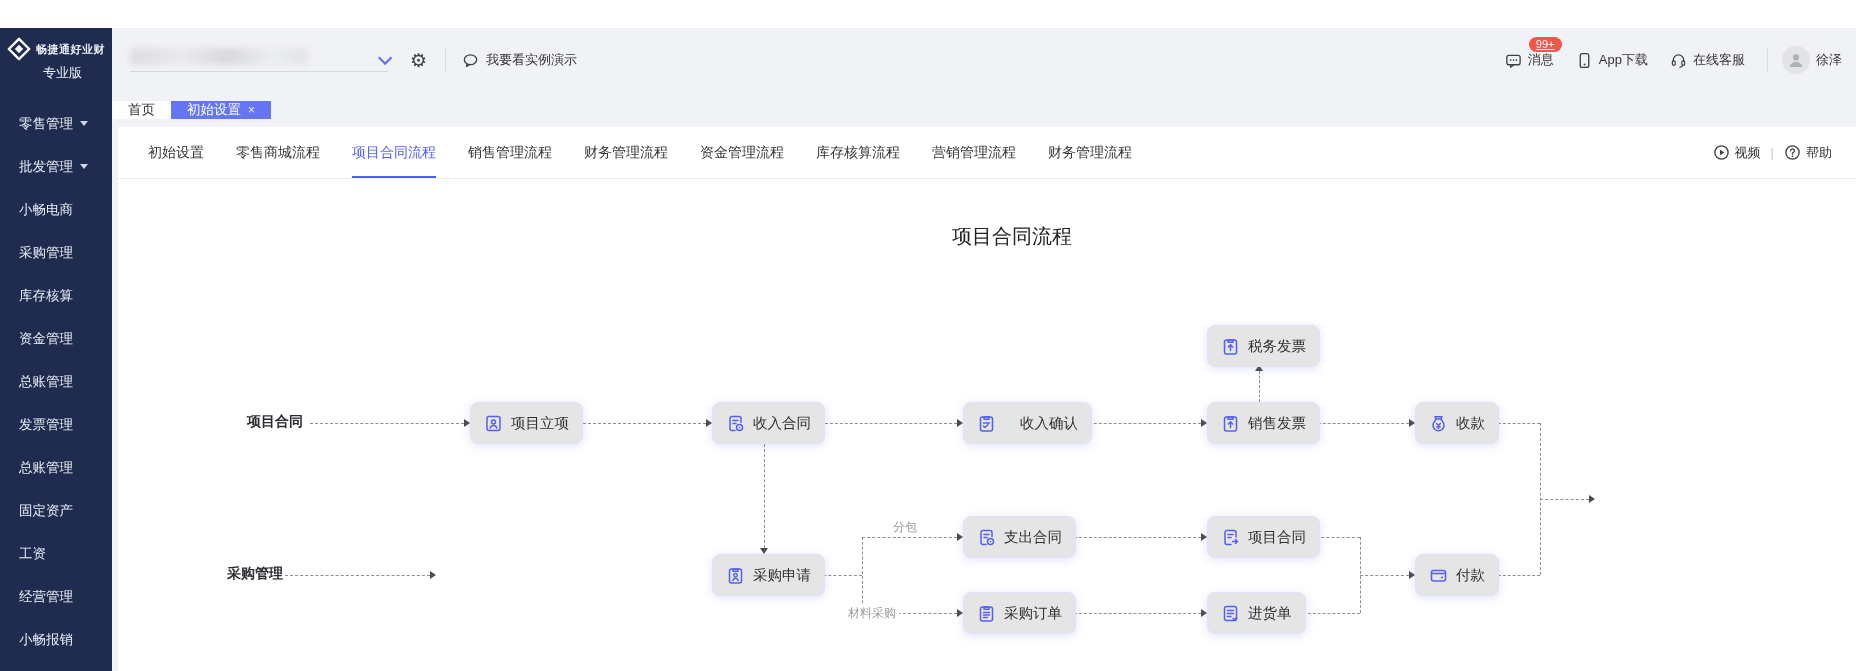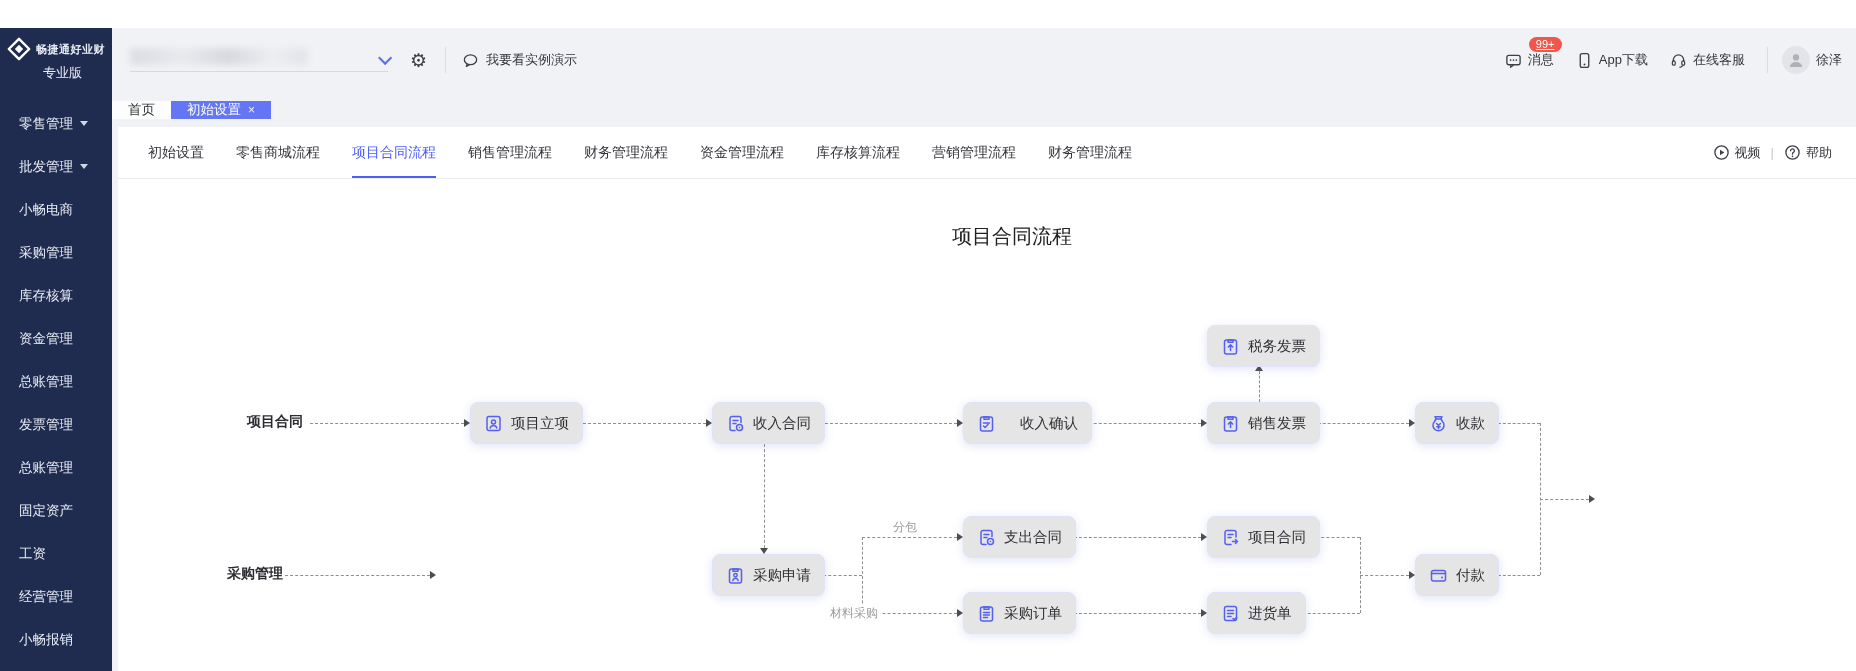"材料采购" div.edge-label { left: 709px -> 727px }
